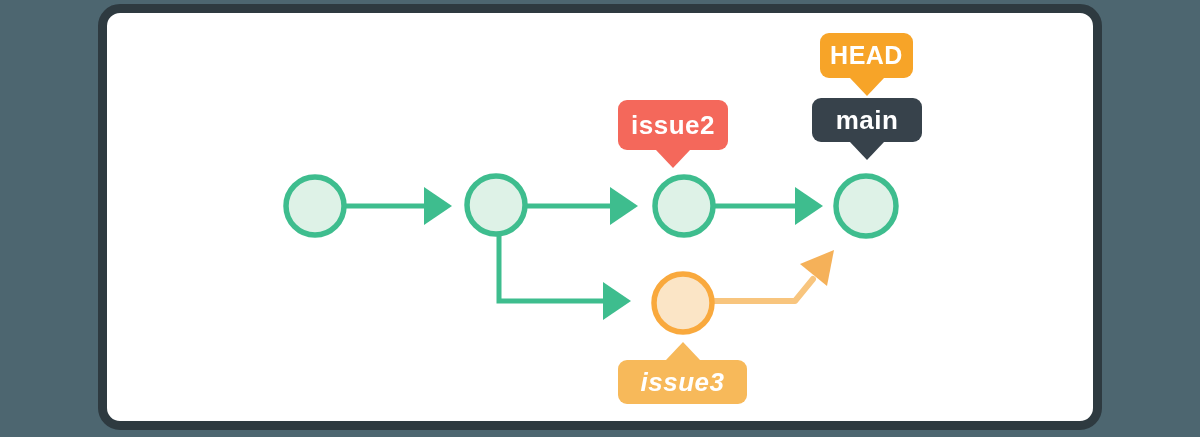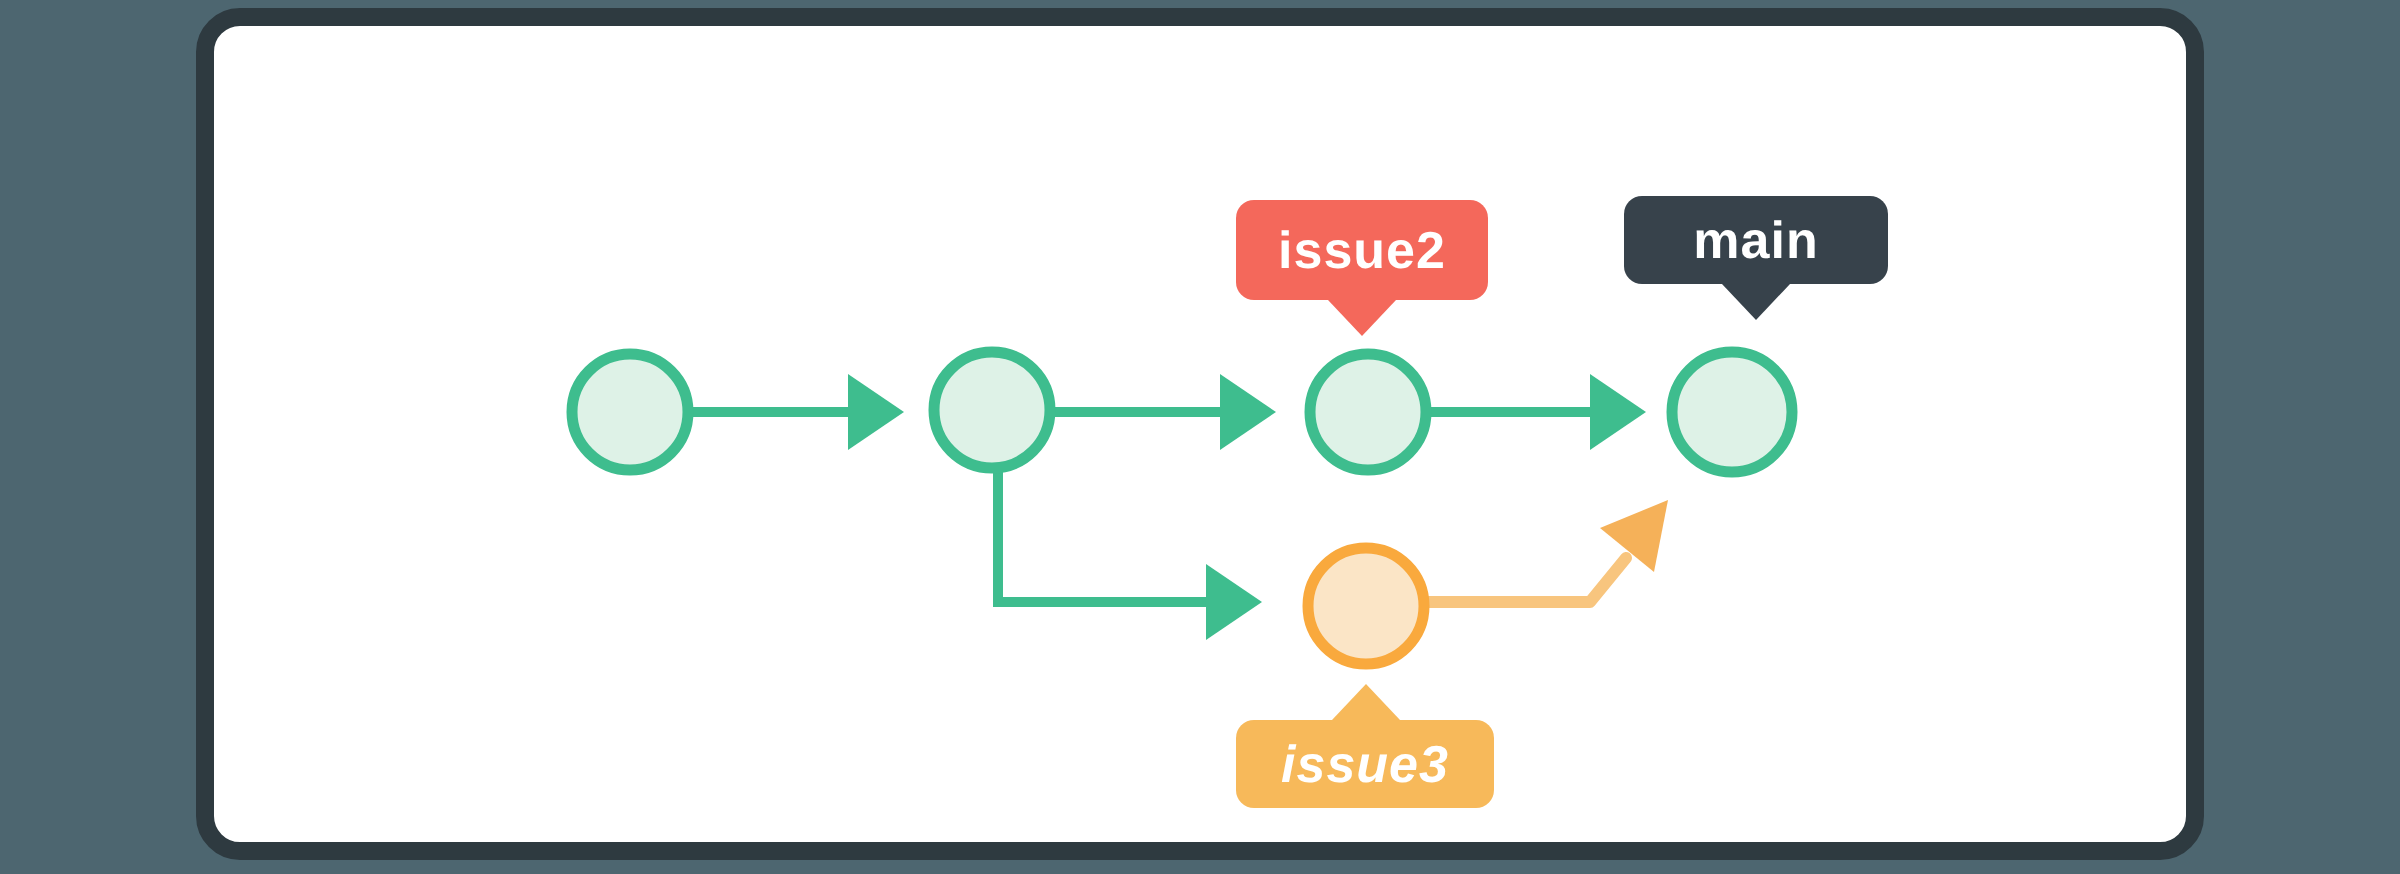"HEAD" div.badge { html: none -> <div> <span>HEAD</span> </div> }
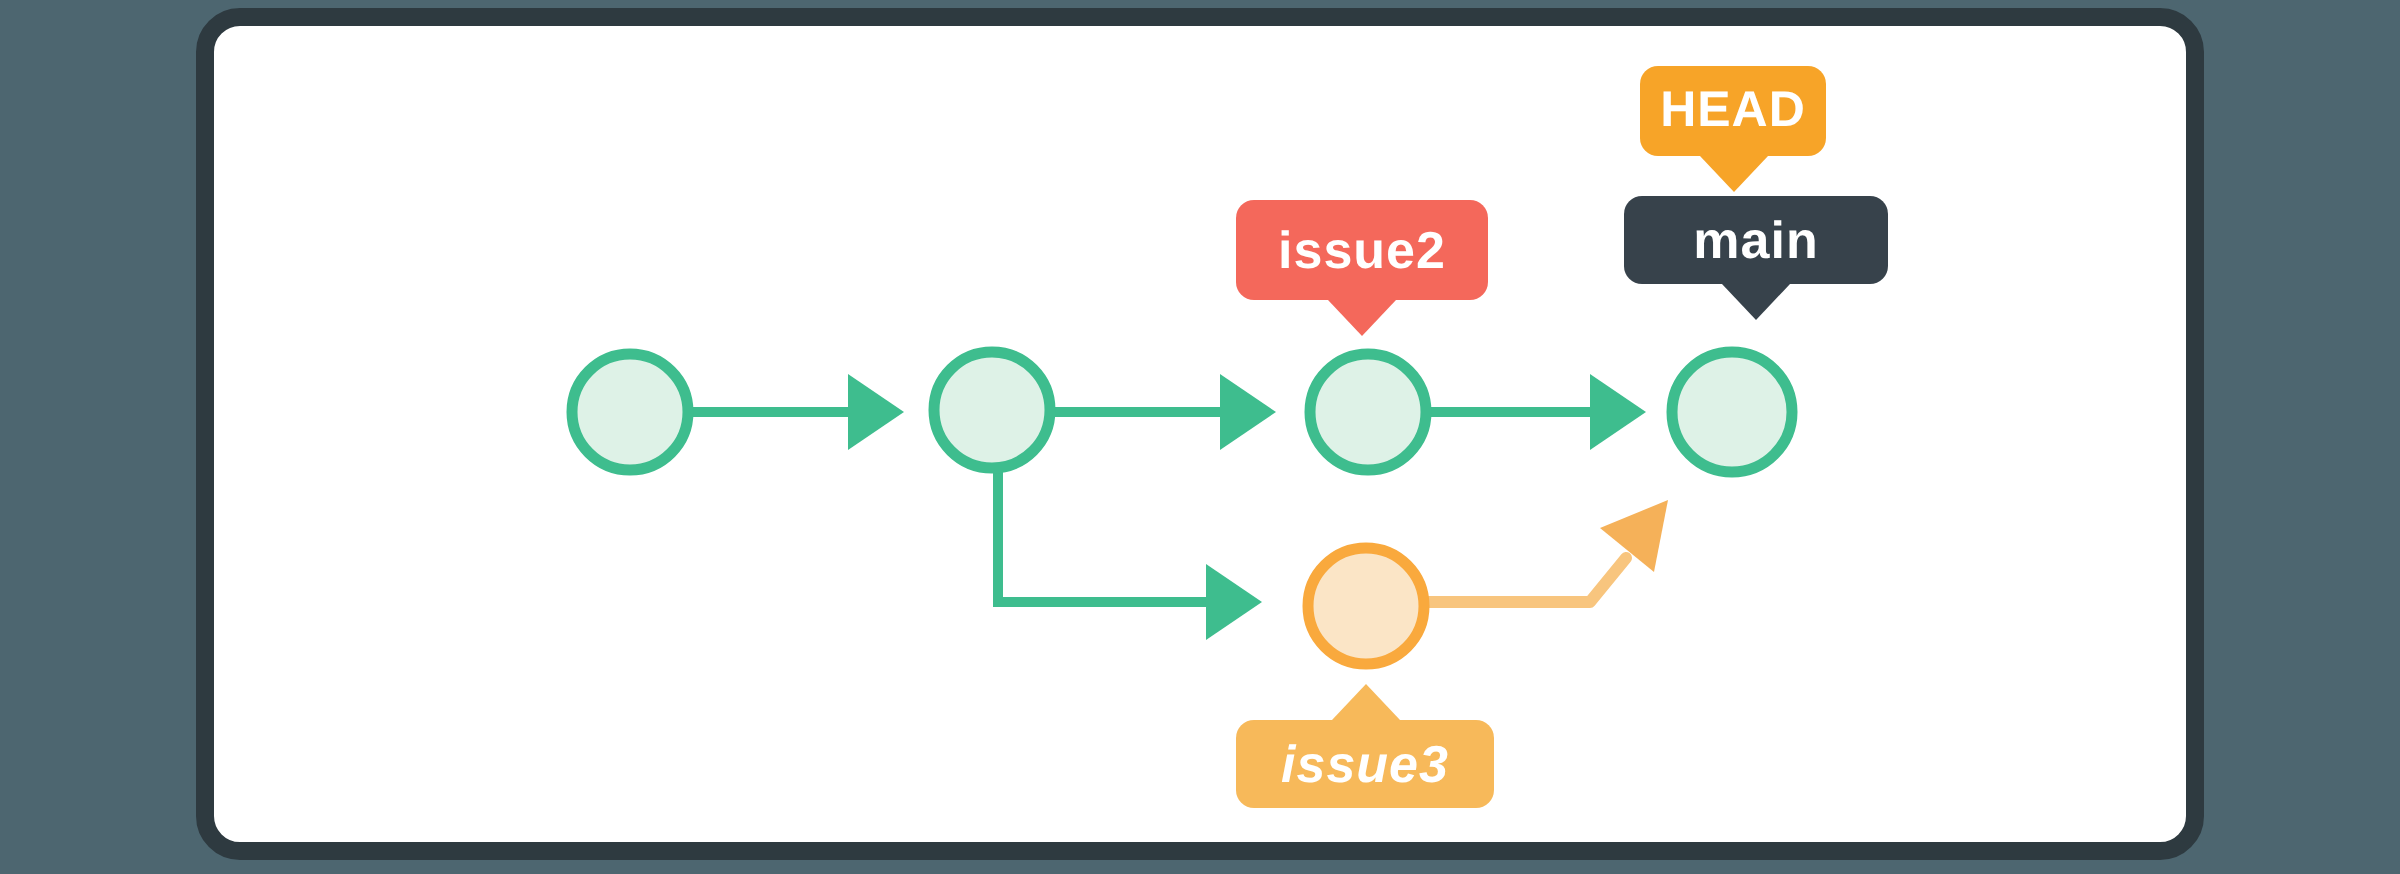"issue2" .badge-issue2 { width: 126px -> 110px }
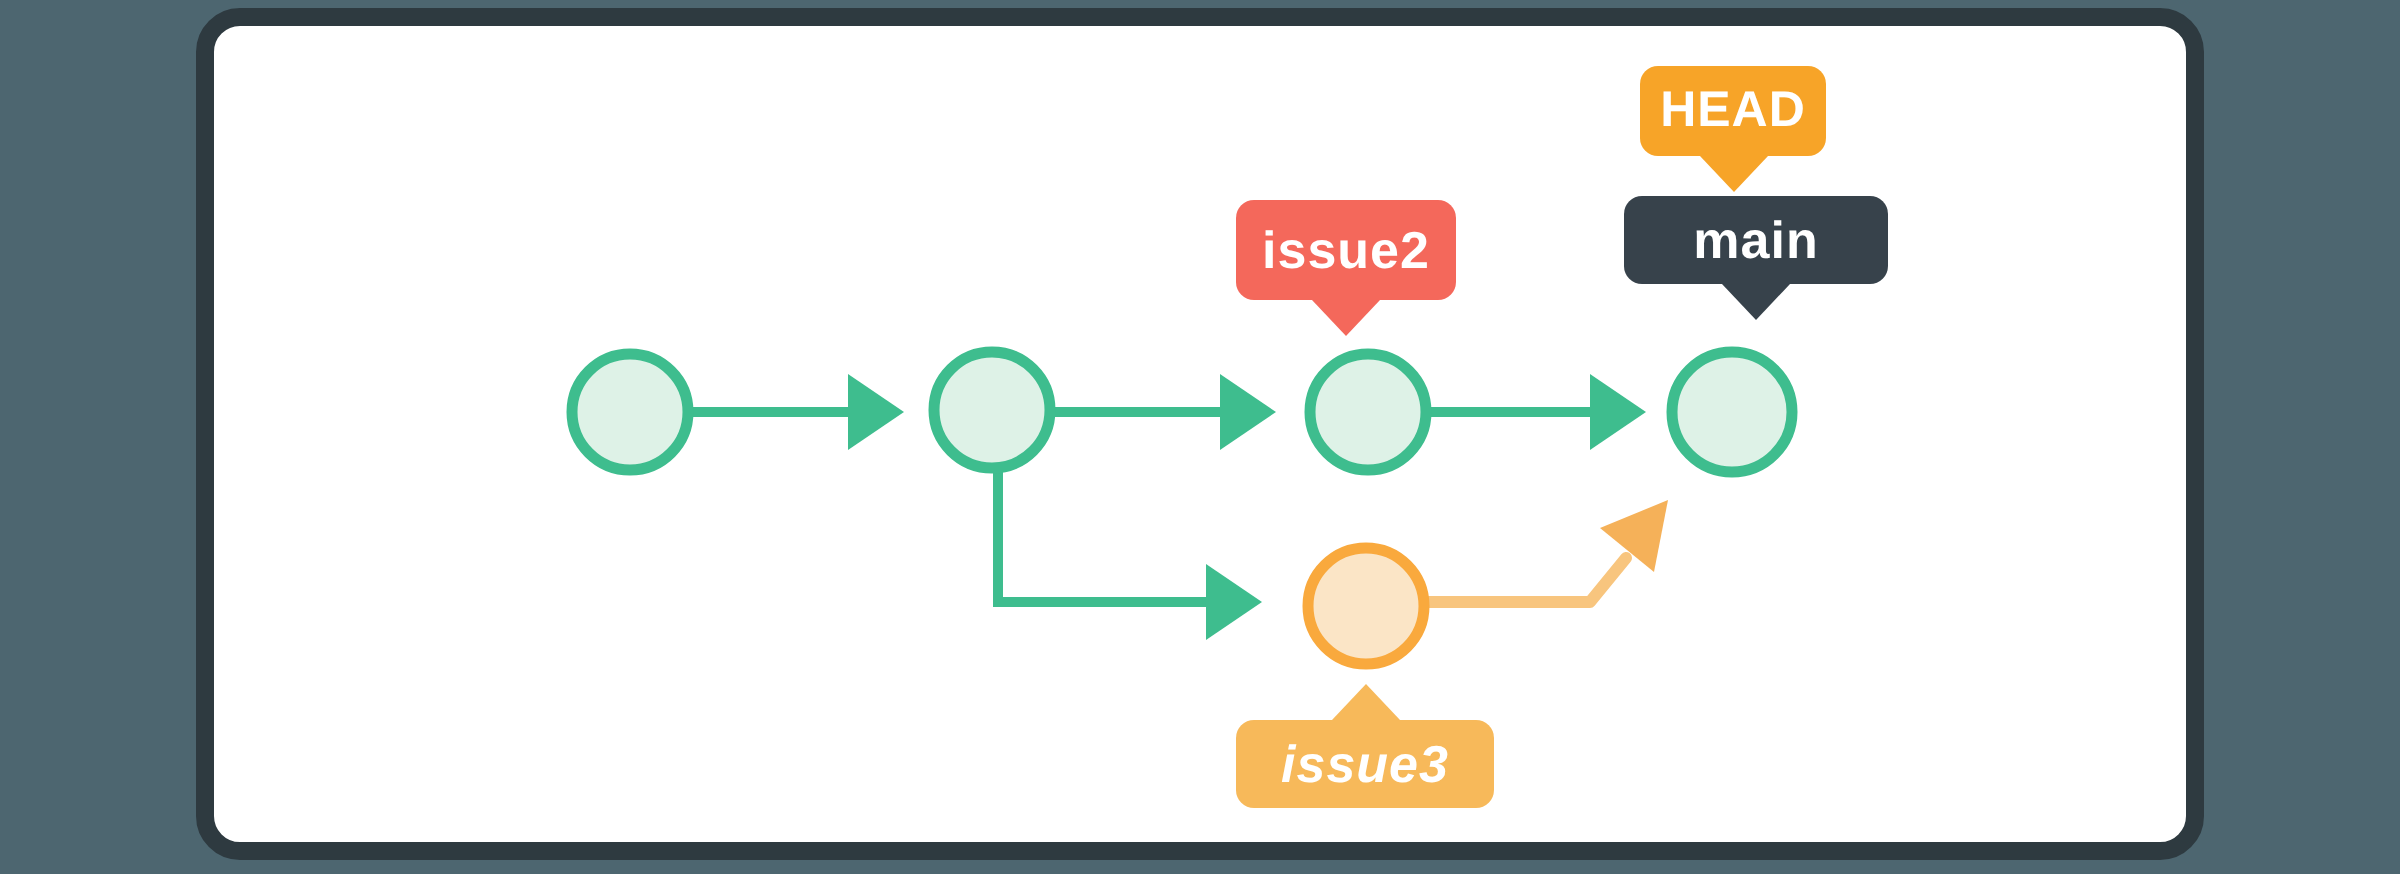"main" .badge-main { width: 132px -> 110px }
